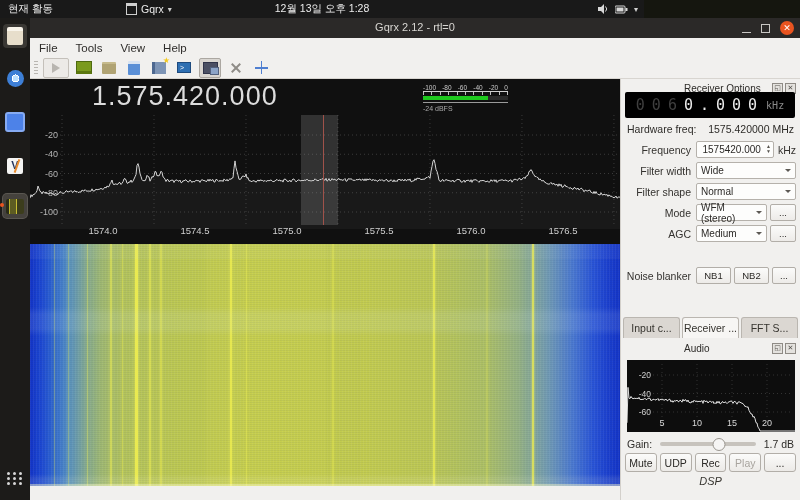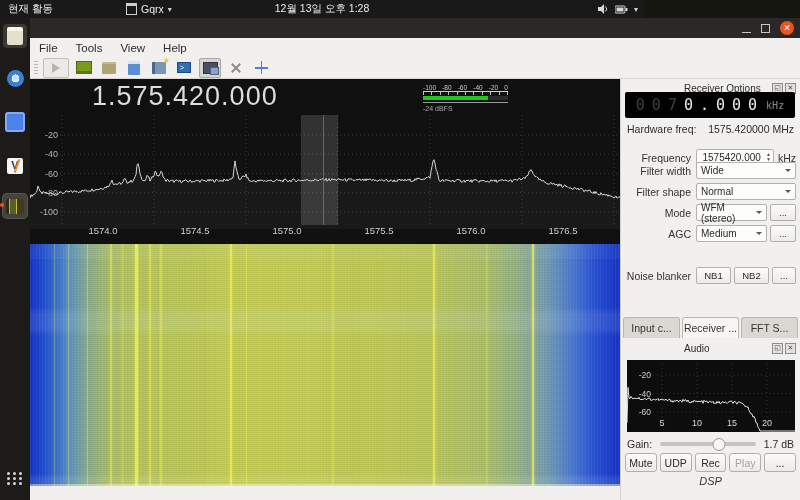"Gqrx 2.12 - rtl=0" span.title { html: none -> <span>Gqrx 2.12 - rtl=0</span> }
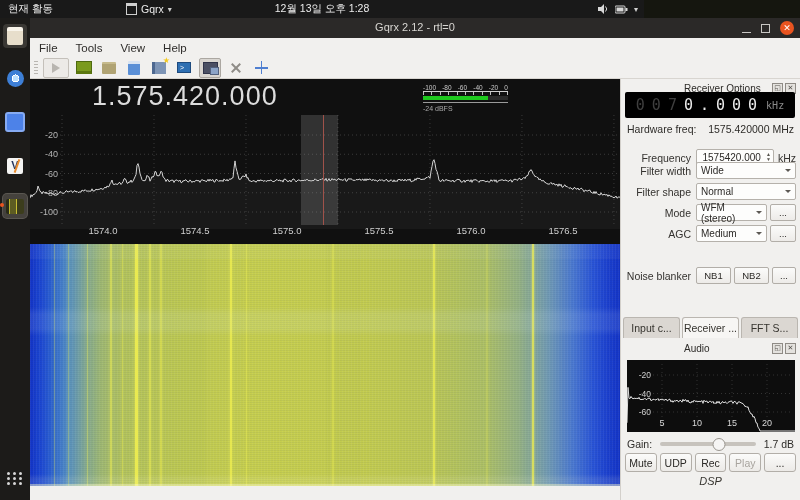"007" span.dim { text: 007 -> 006 }
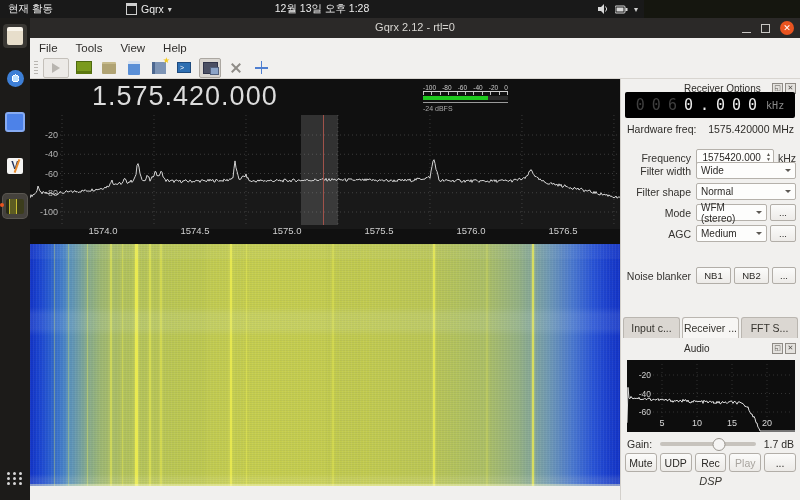"Frequency" div.frow { top: 70px -> 62px }
